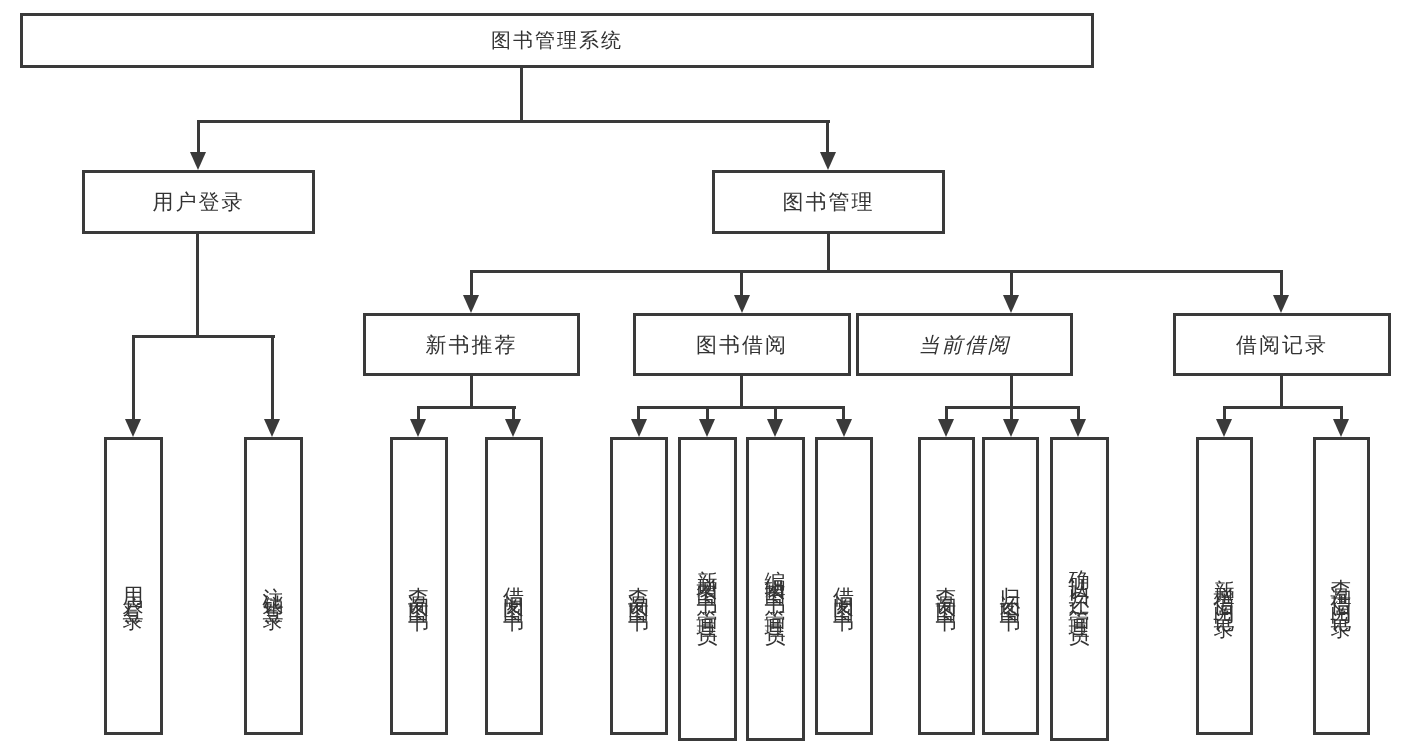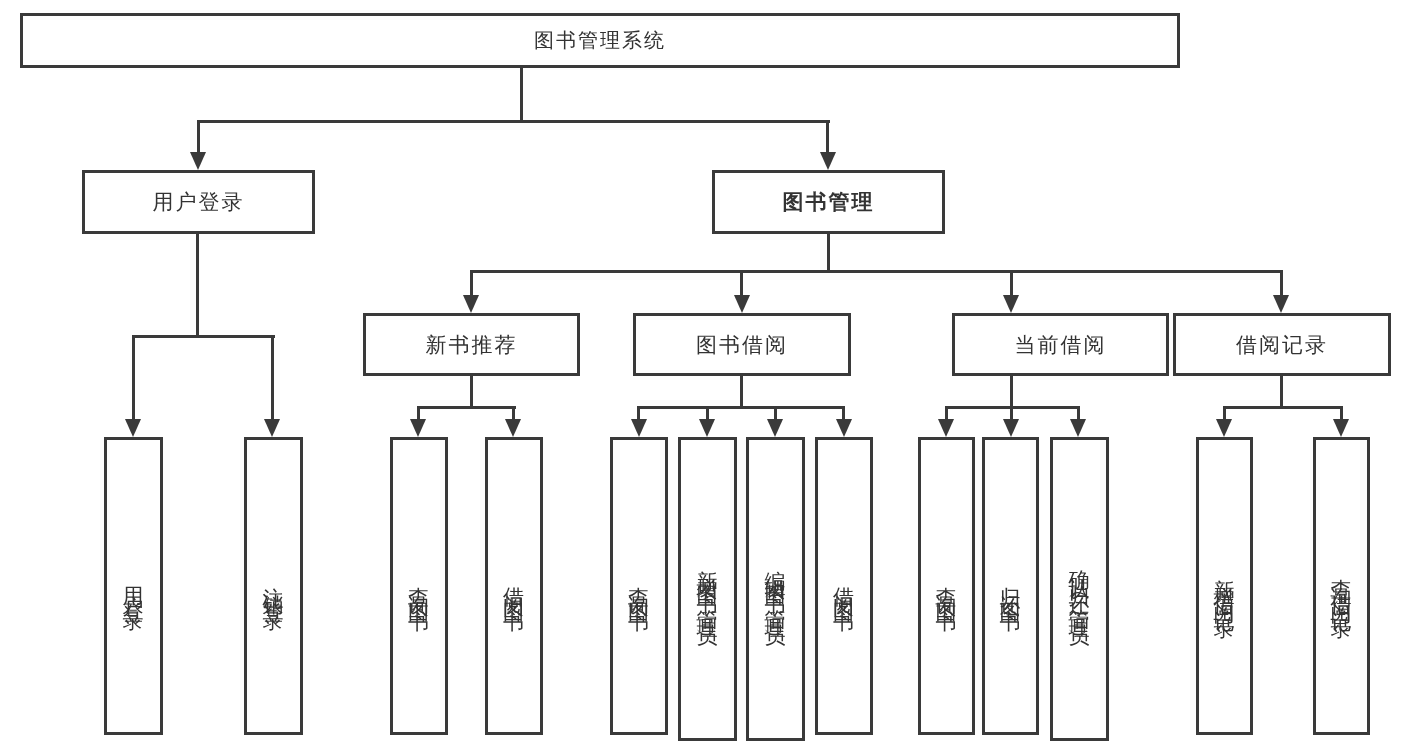"图书管理系统" div.box { width: 1160px -> 1074px }
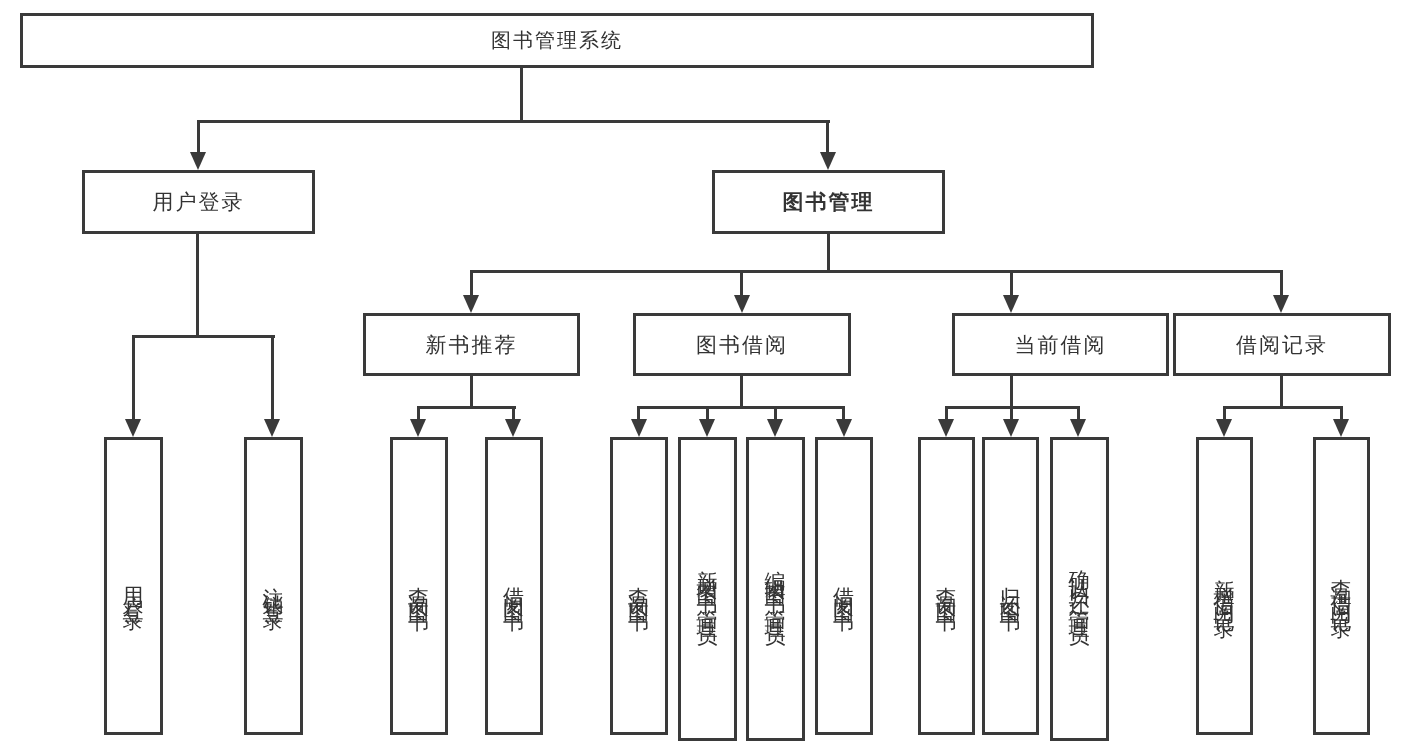"图书管理" div.box { font-weight: bold -> none }
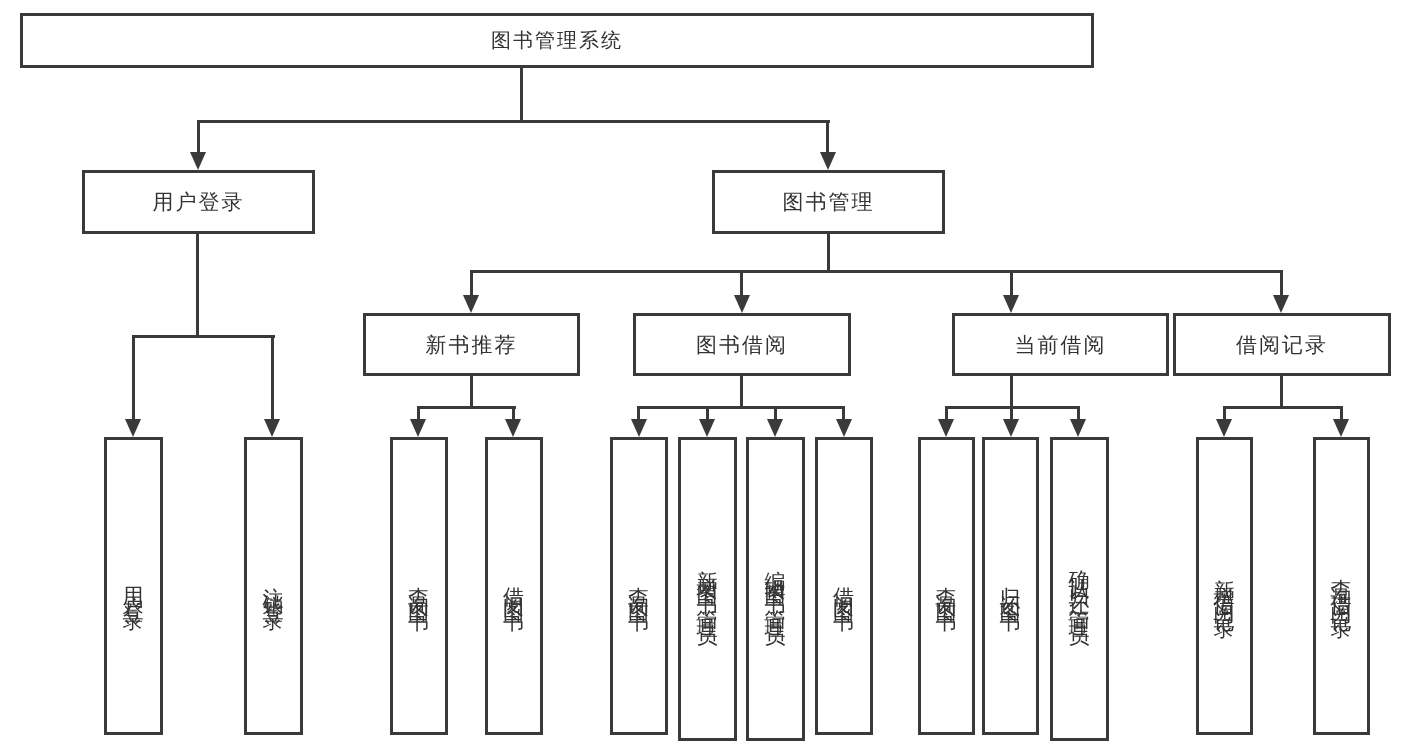"当前借阅" div.box { font-style: none -> italic; left: 952px -> 856px }
